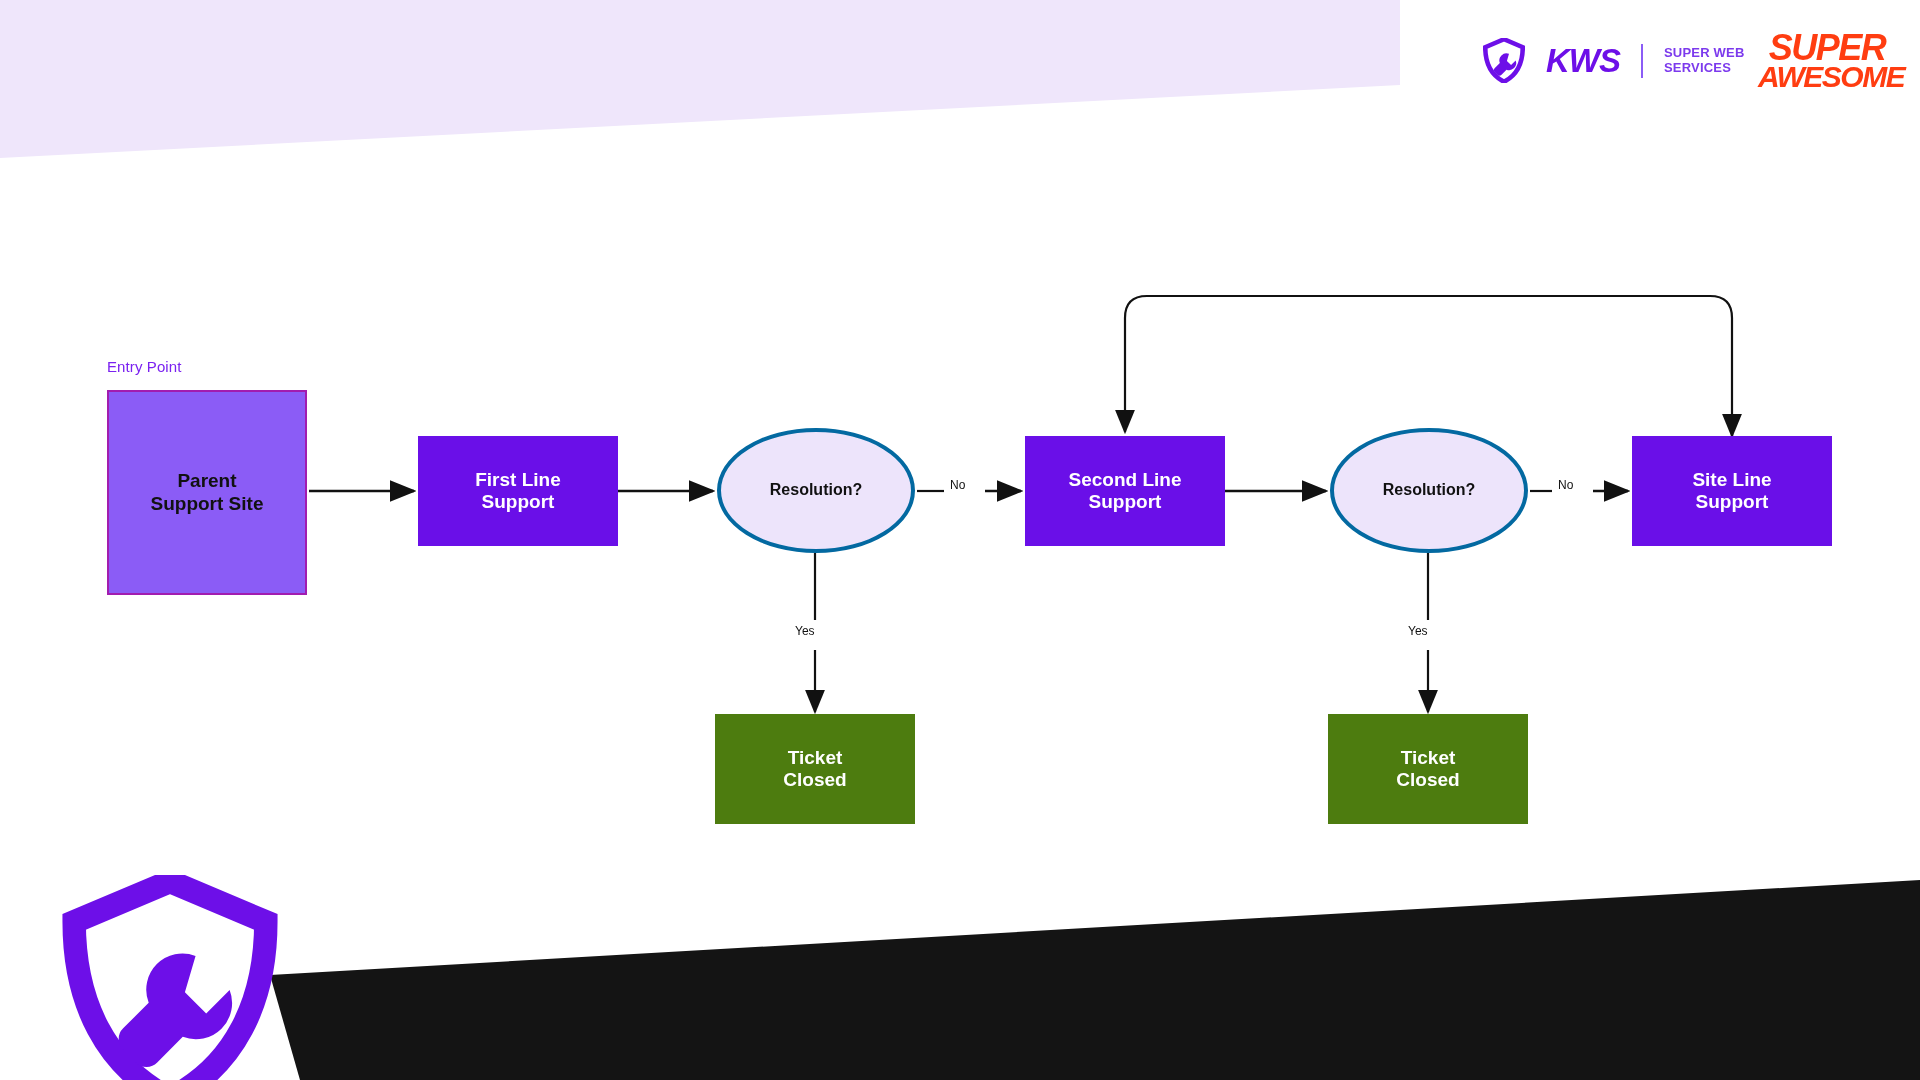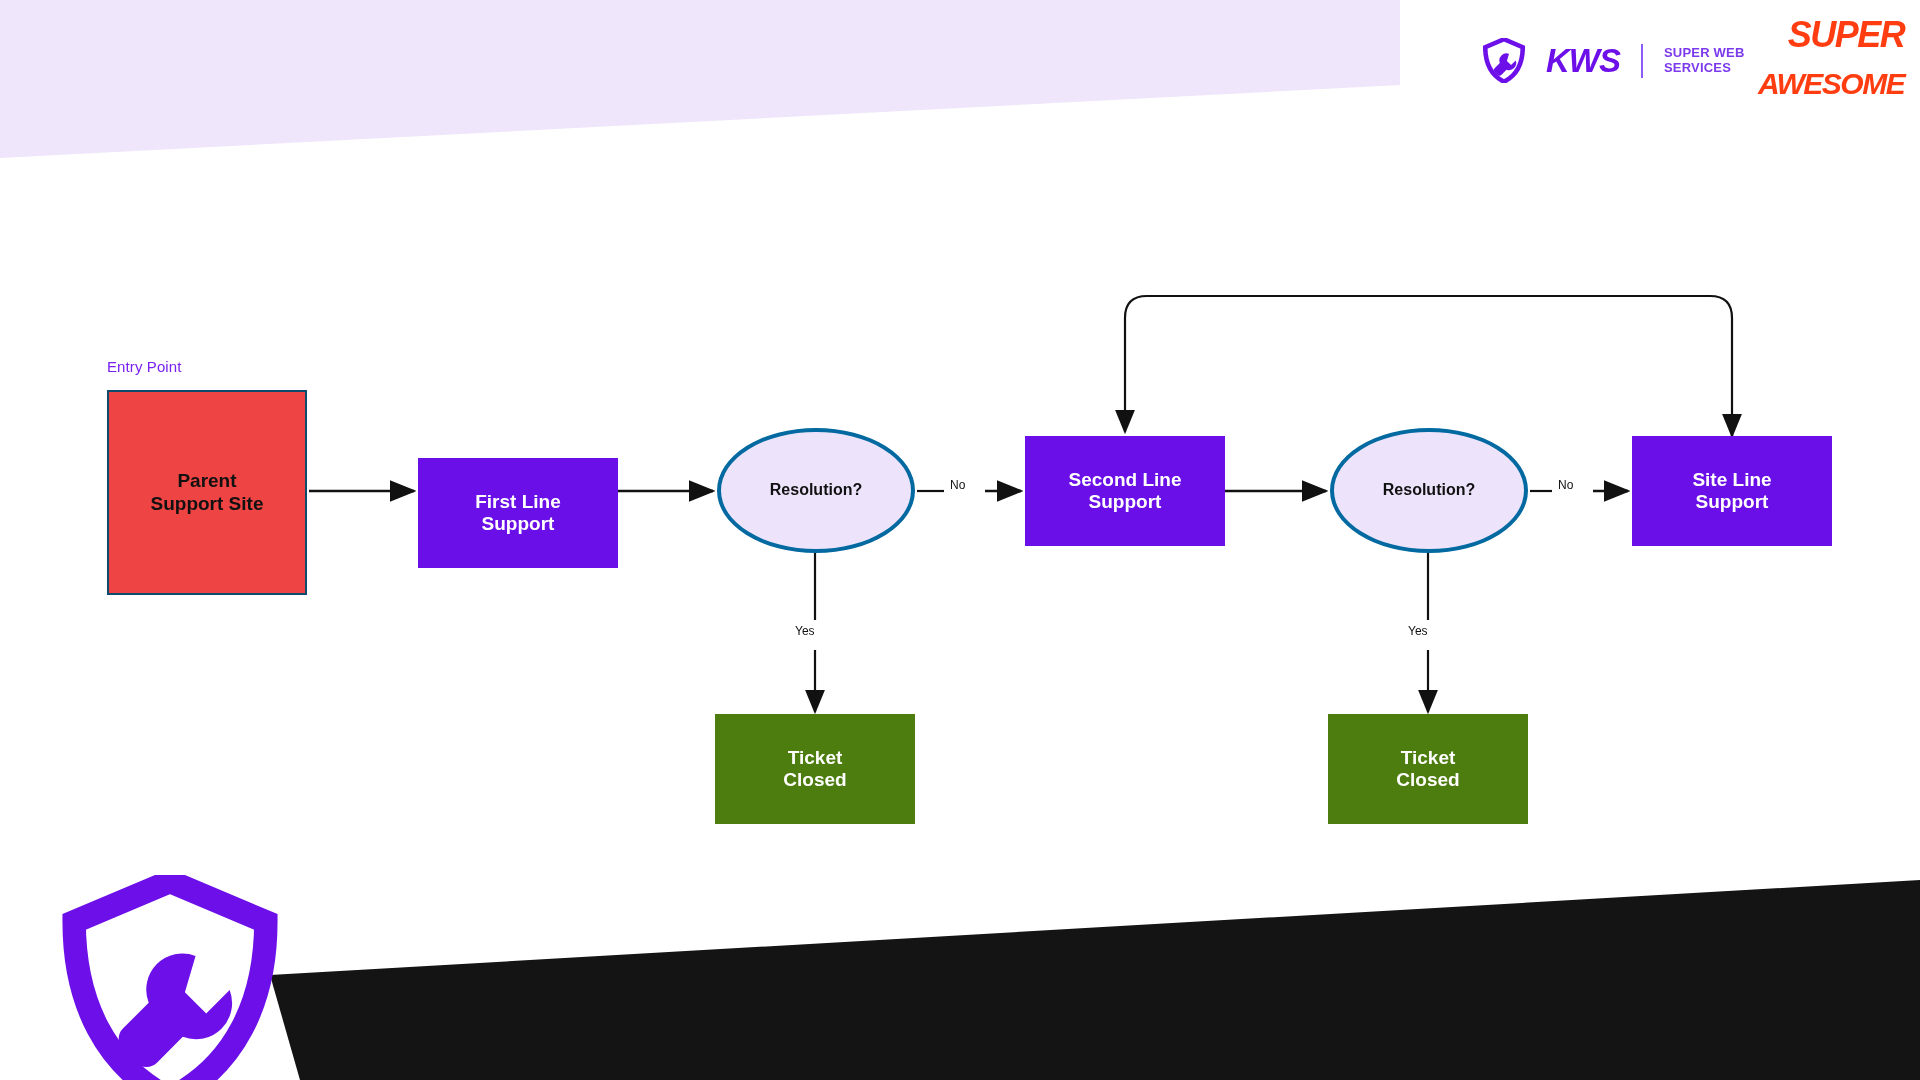"SUPER" .sa-logo { align-items: flex-end -> center; gap: 20px -> none; top: 20px -> 33px }
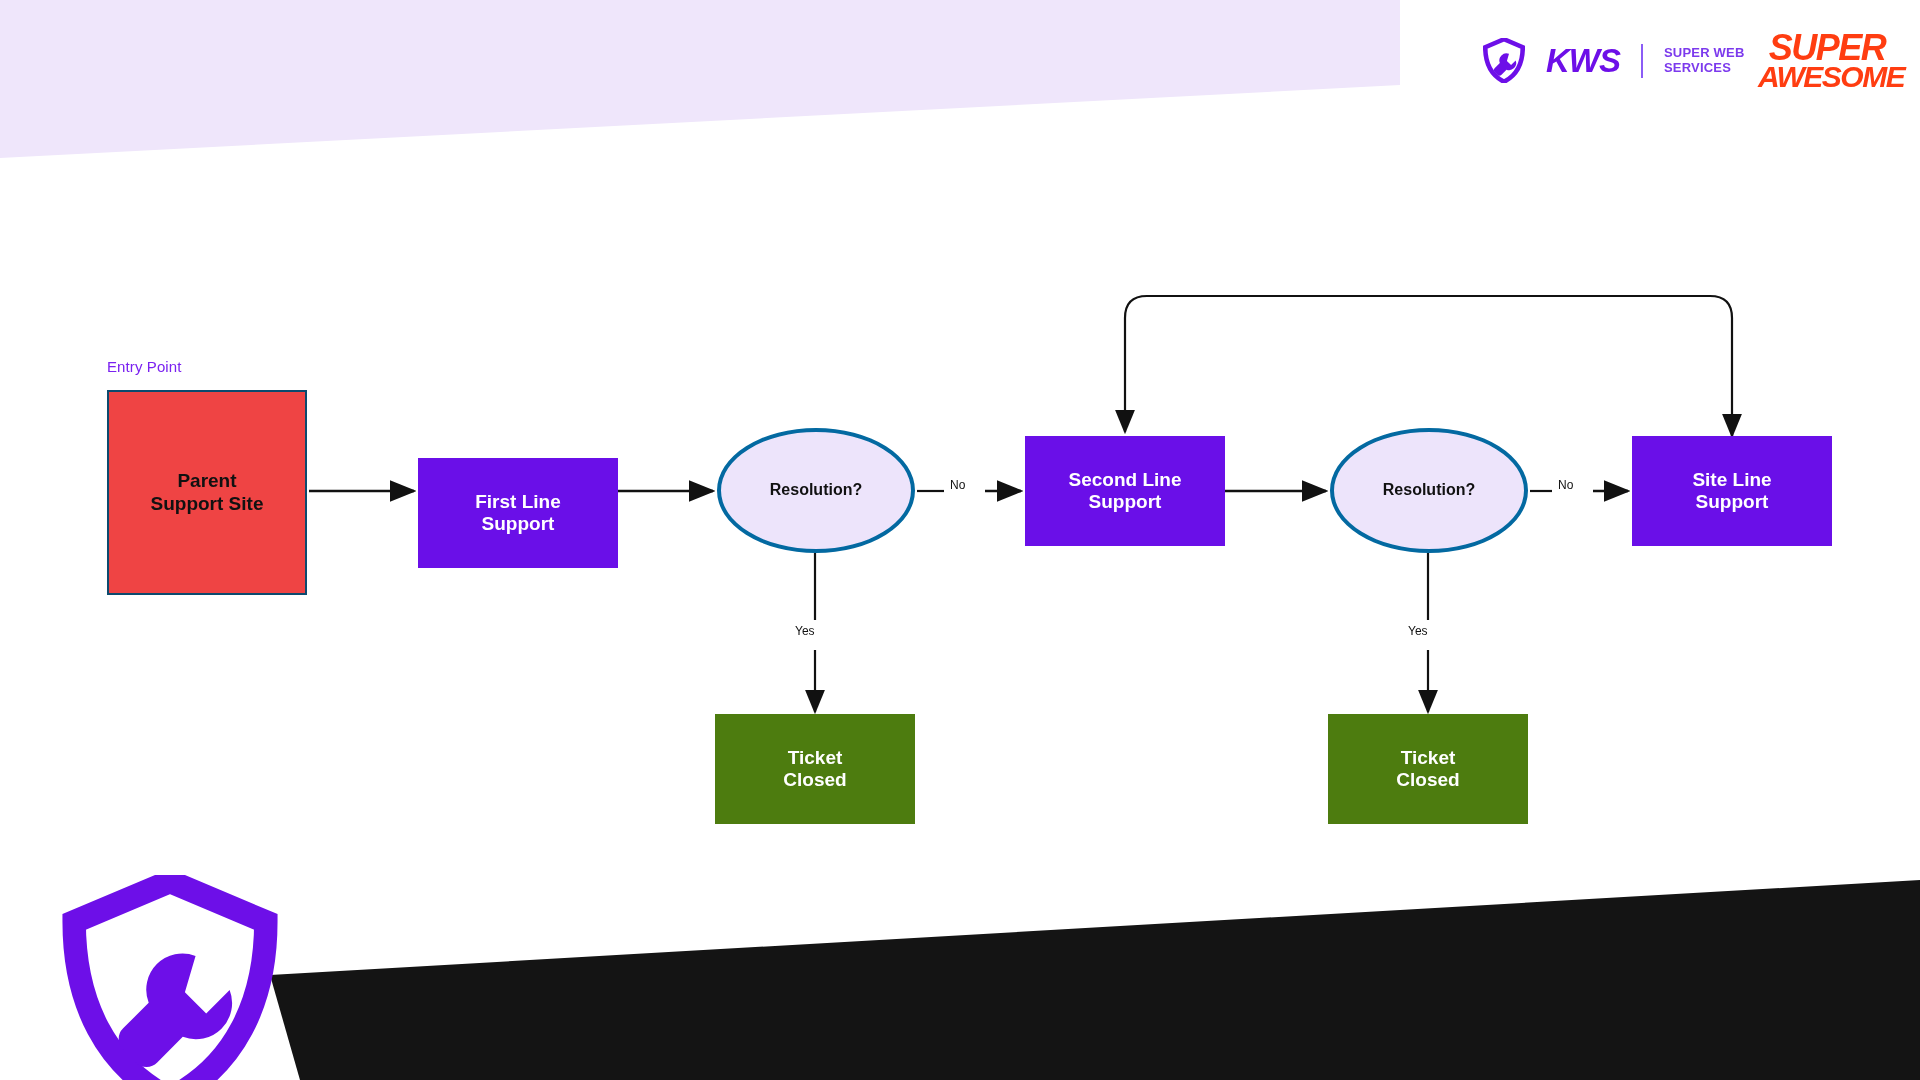"Parent" .node-entry { background: #ef4444 -> #8b5cf6; border: 2px solid #0c4a6e -> 2px solid #a21caf }
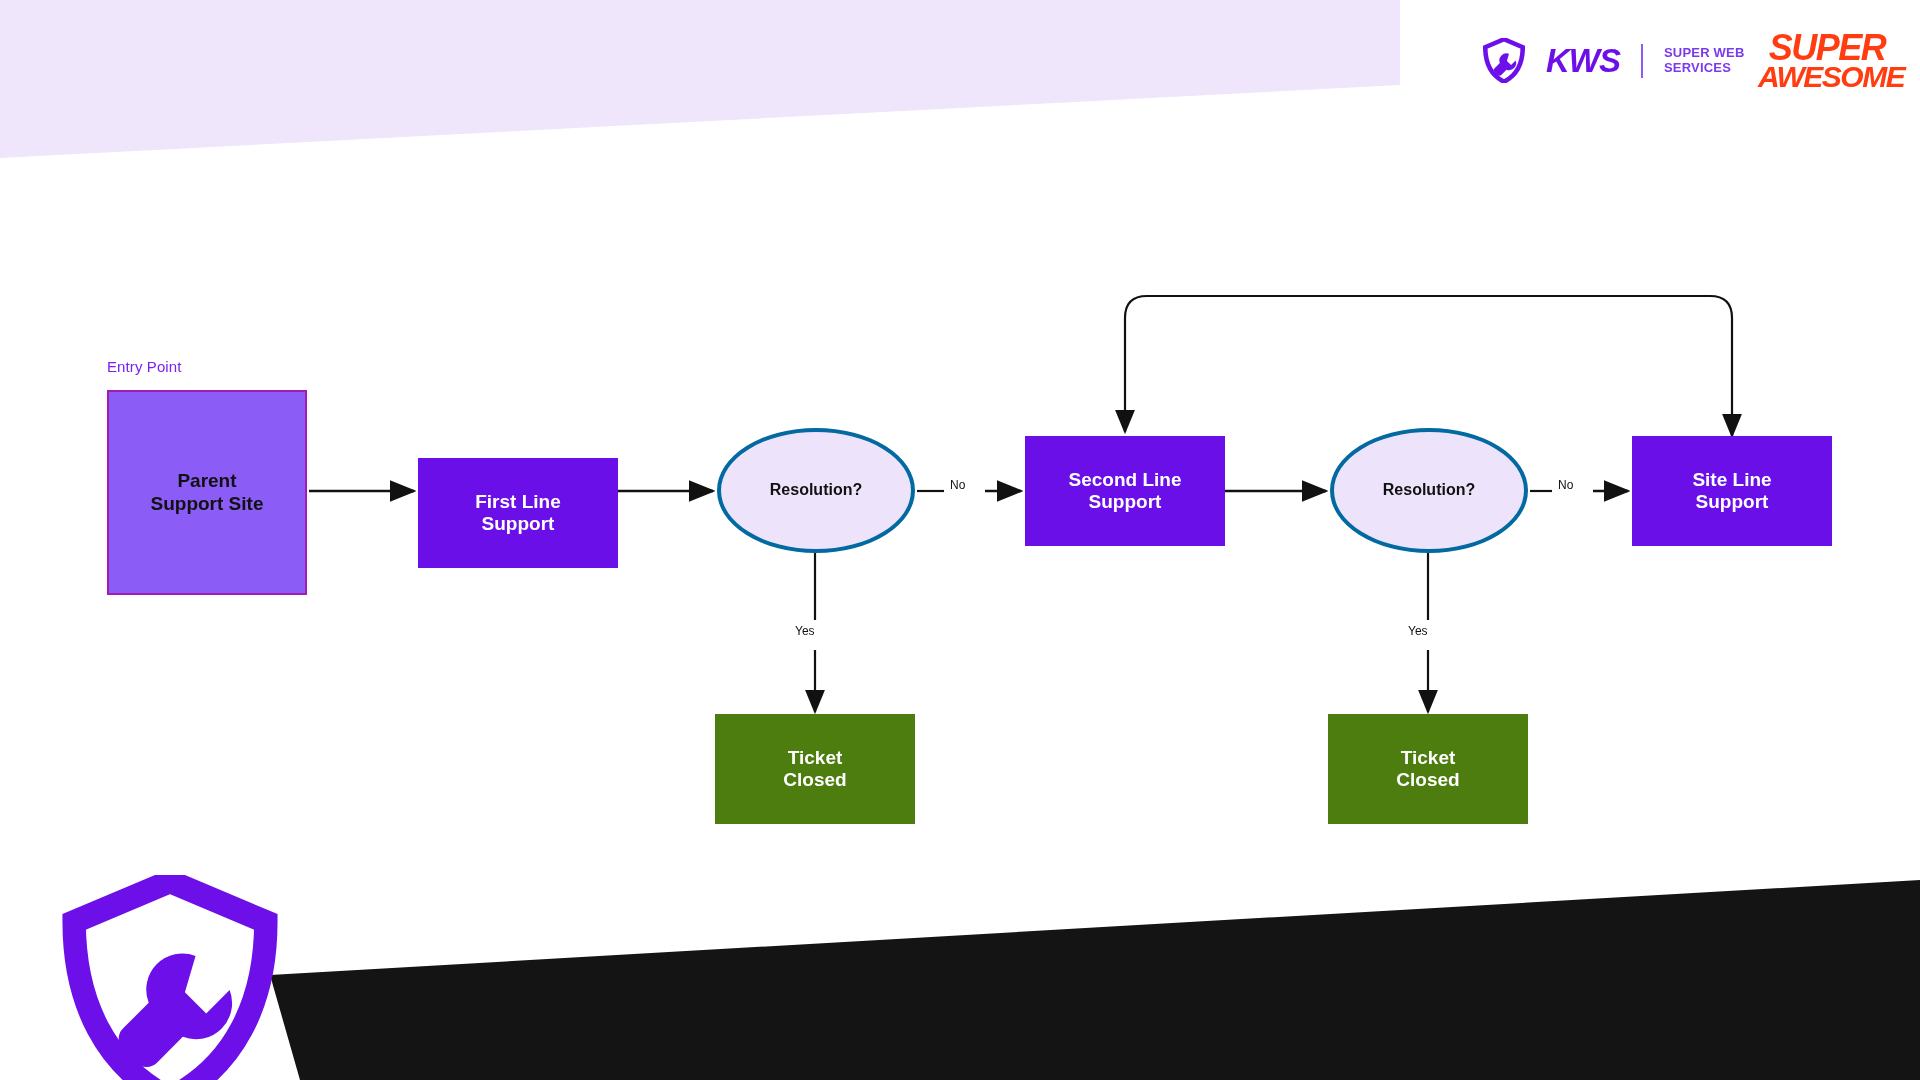"First Line" .p1 { margin-top: 22px -> none }
